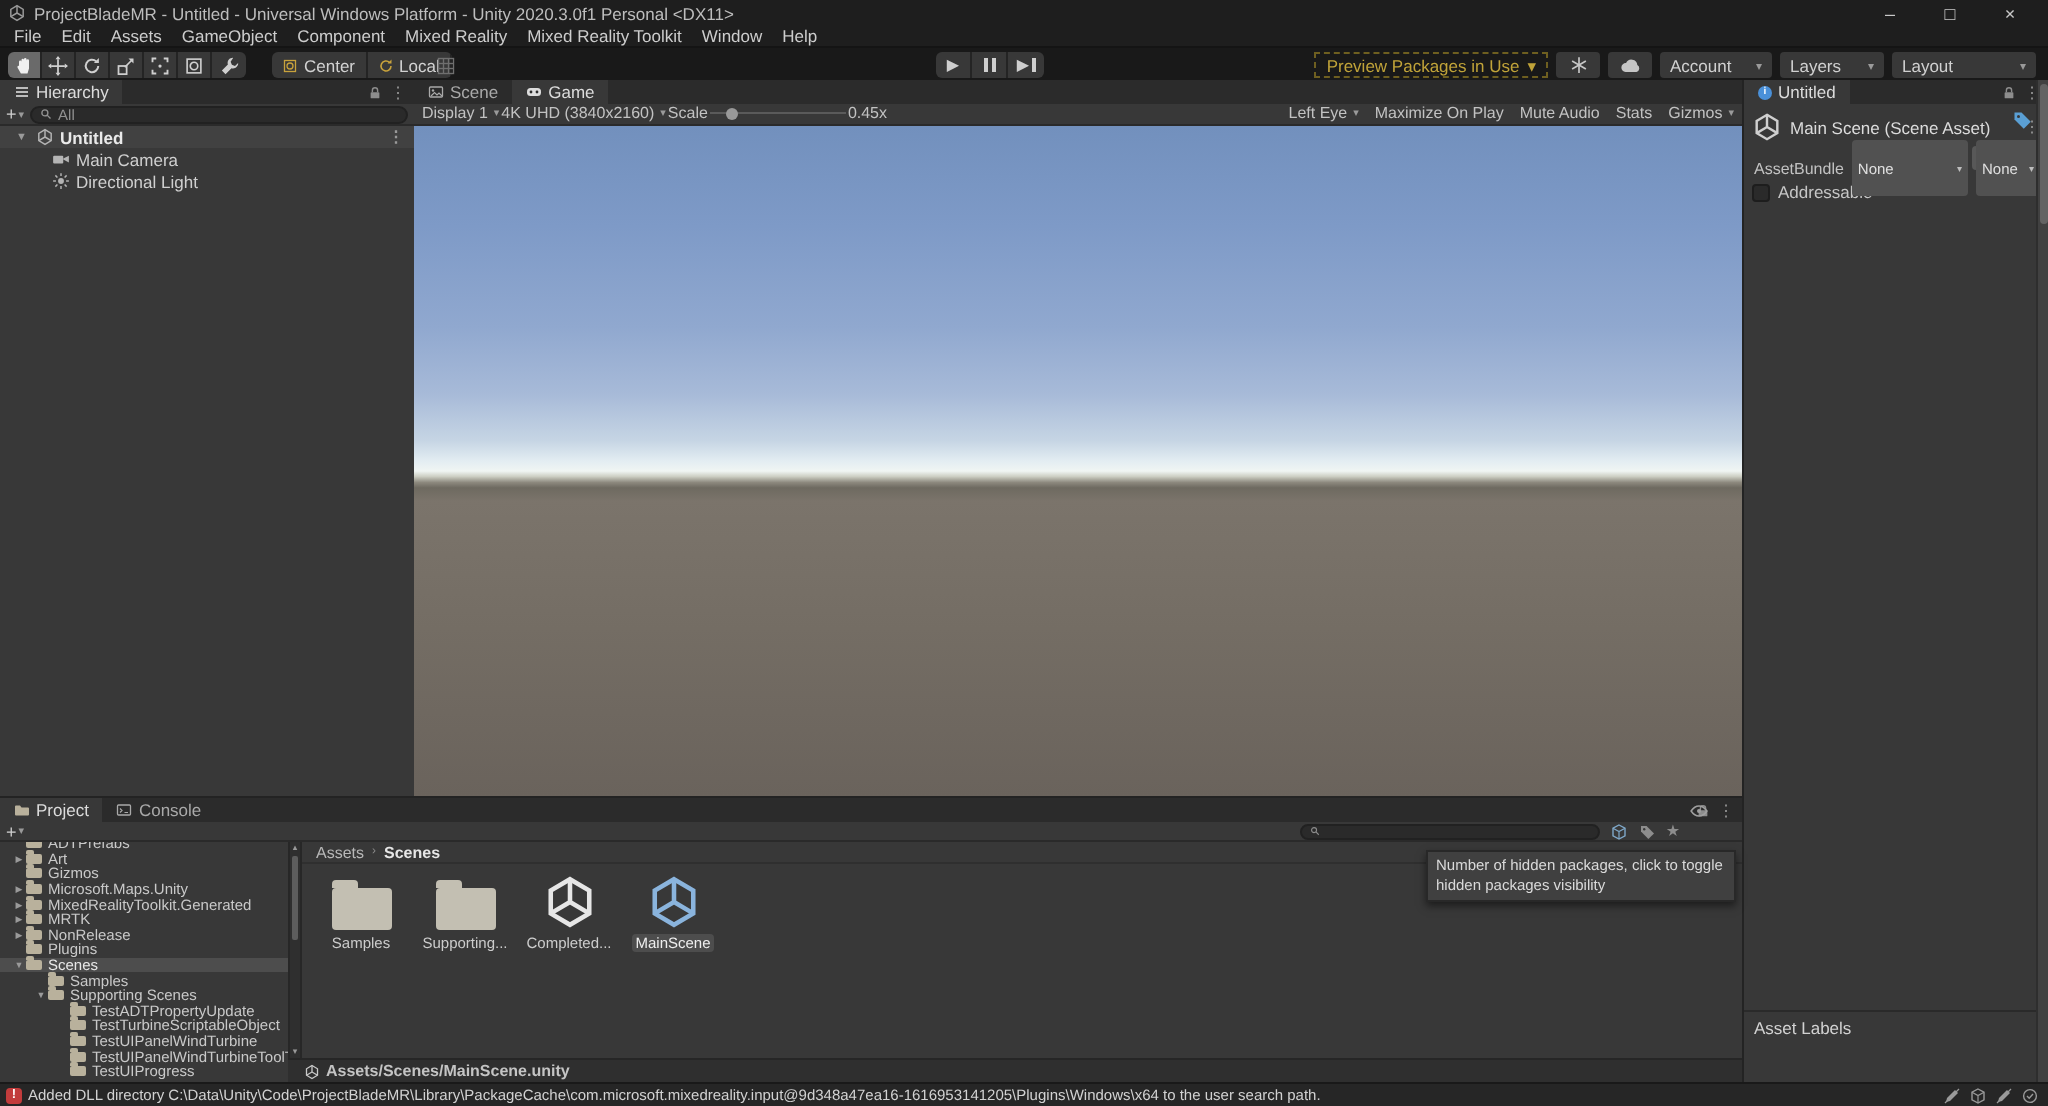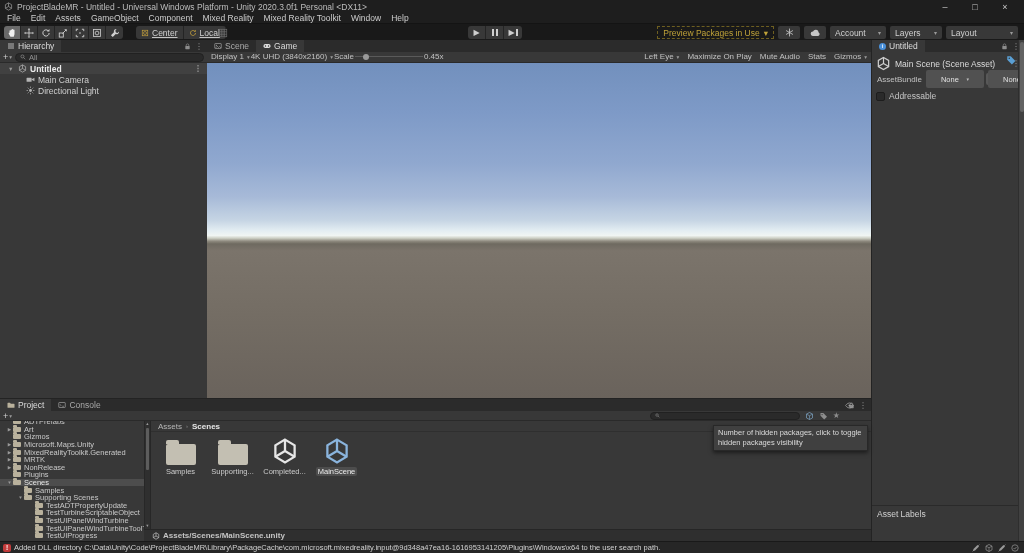"Center" .pivotgroup { text-decoration: underline -> none }
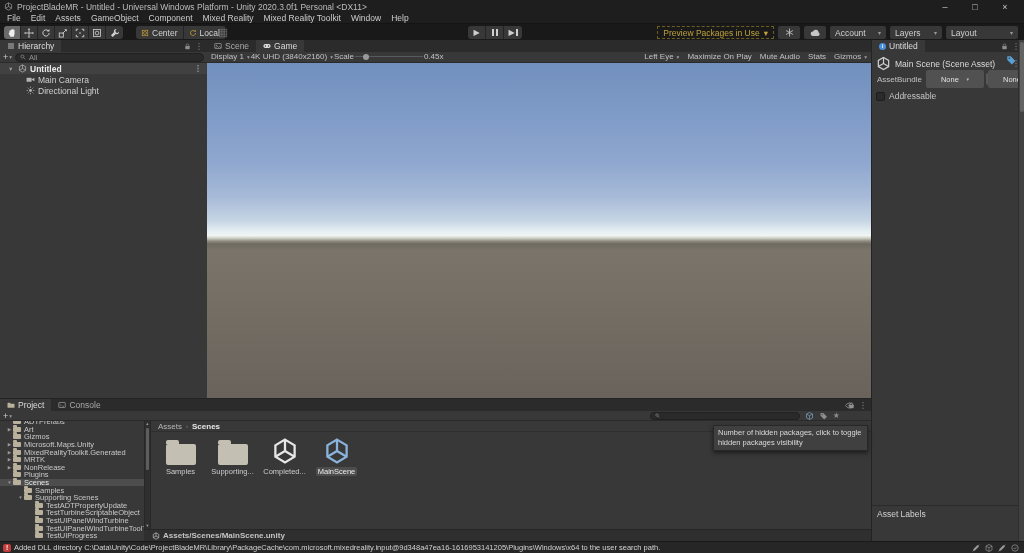"None" .ab-dd { height: 18px -> 28px; padding: 0 15px -> 0 3px }
